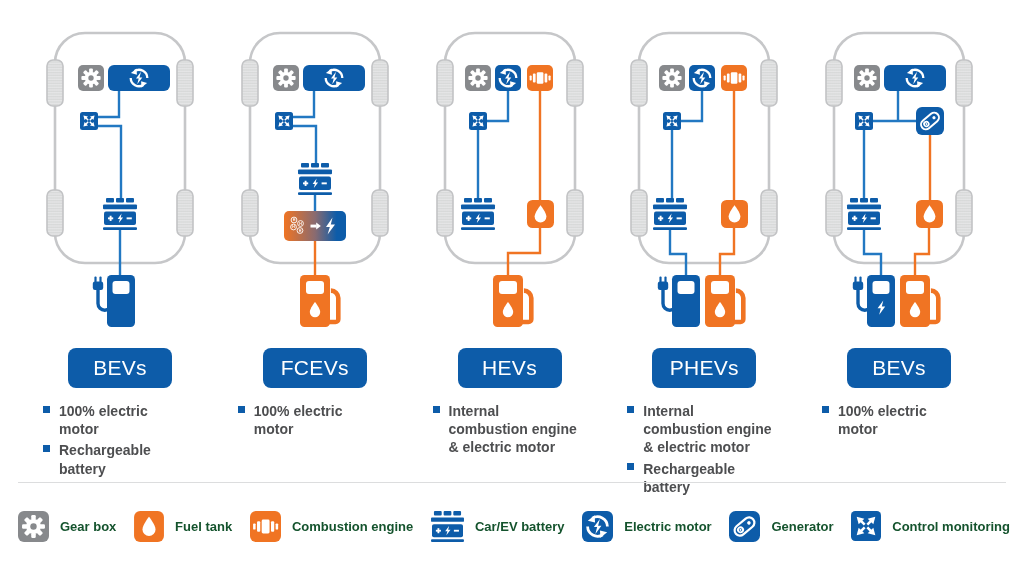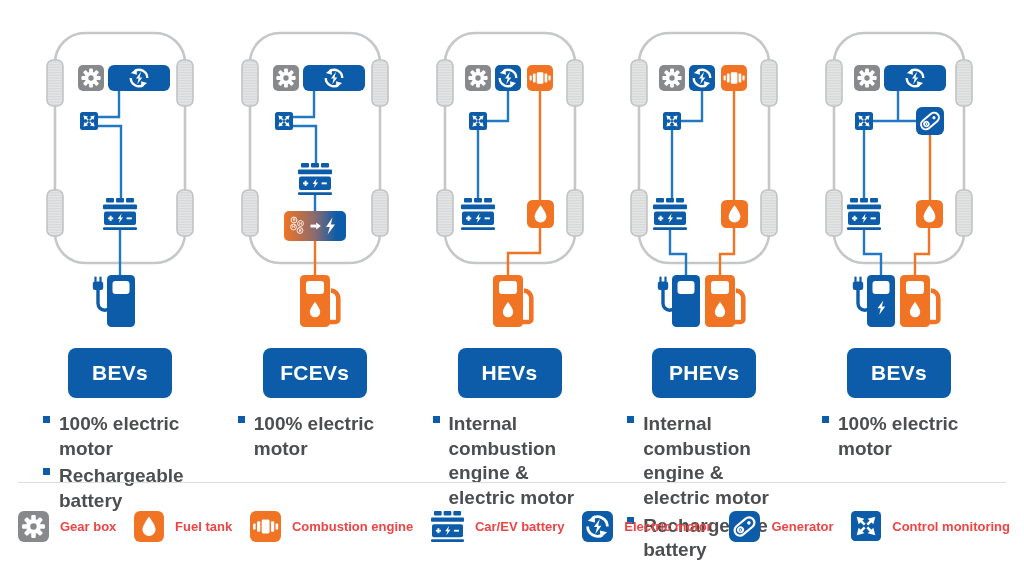"BEVs" .badge { font-weight: 700 -> 400; height: 50px -> 40px }
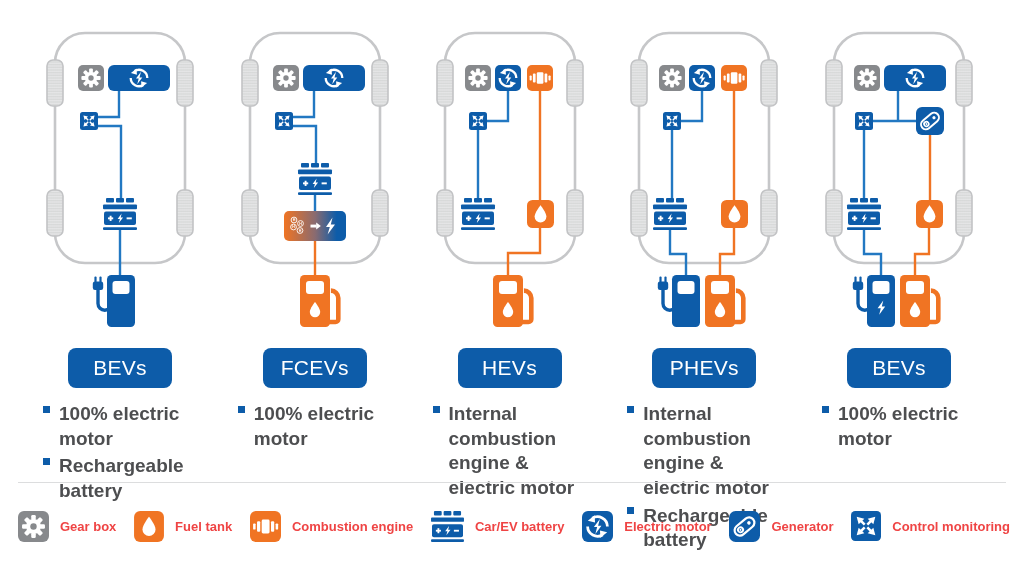"100% electric motor" .bullets li { font-size: 19px -> 14px }
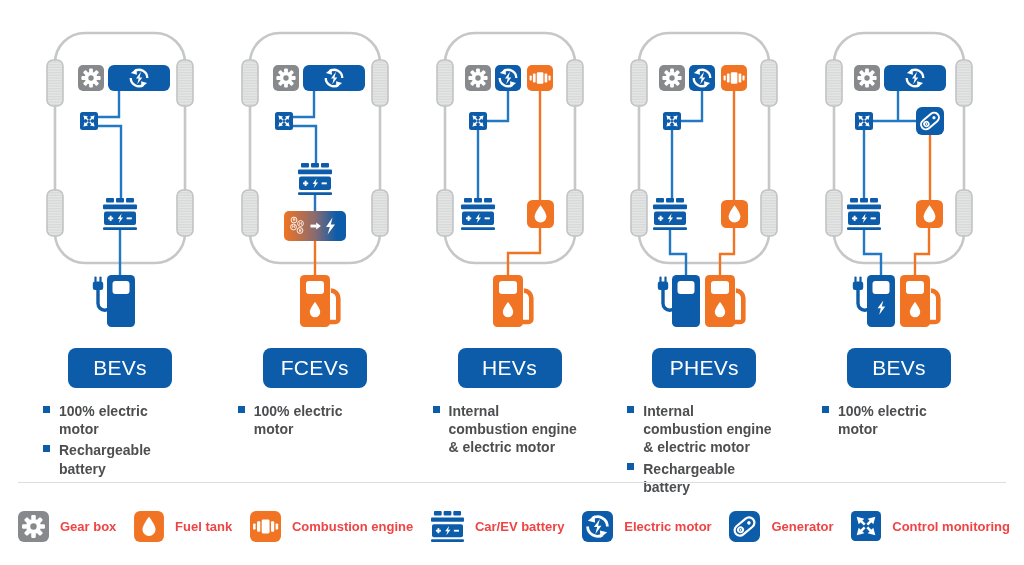"Gear box" .legend-label { color: #ef4444 -> #14532d }
